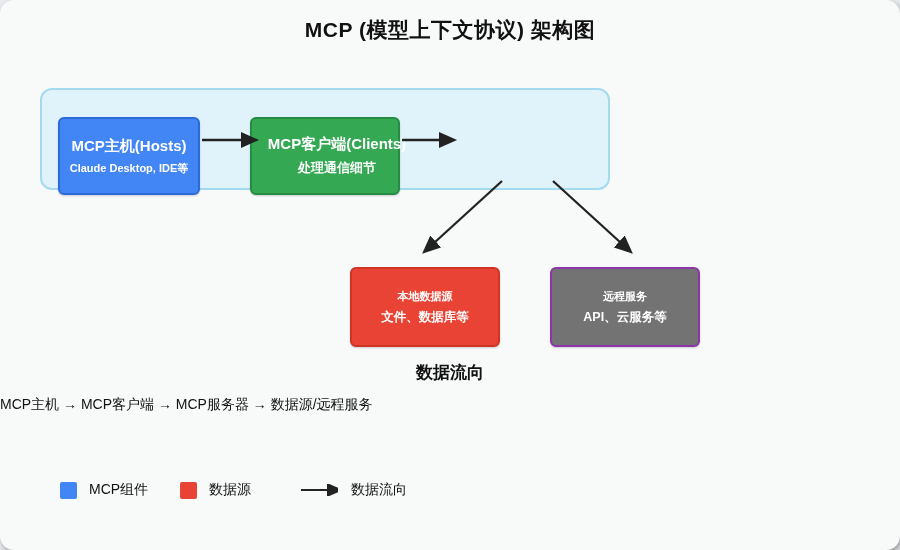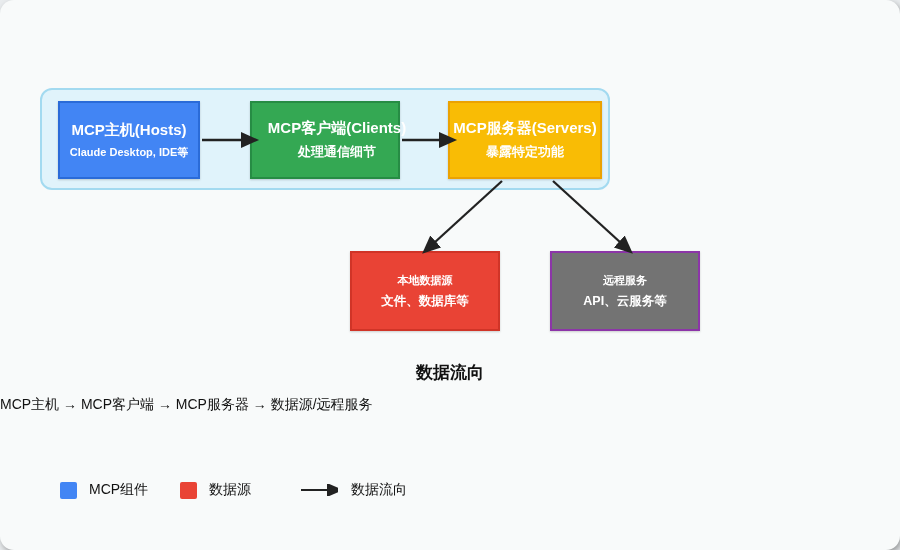"MCP (模型上下文协议) 架构图" div.title { html: none -> <div>MCP (模型上下文协议) 架构图</div> }
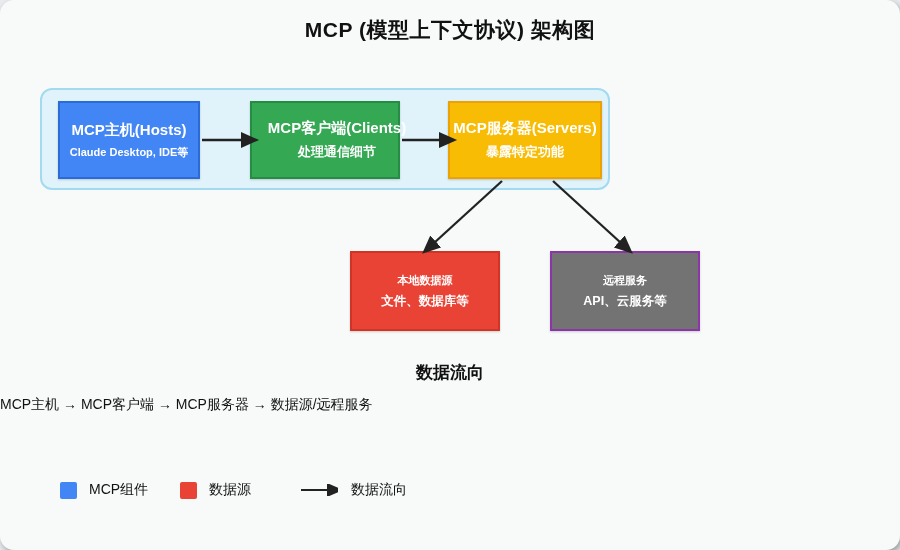"MCP主机(Hosts)" .node { border-radius: 0 -> 6px; margin-top: none -> 16px }
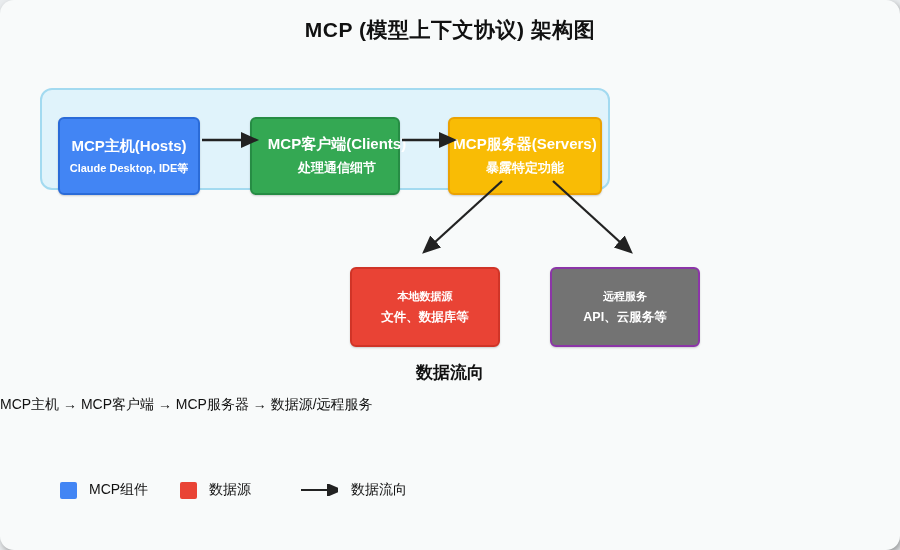"MCP服务器(Servers)" div.node { html: <div> <div>MCP服务器(Servers)</div> <div>暴露特定功能</div> </div> -> none }
